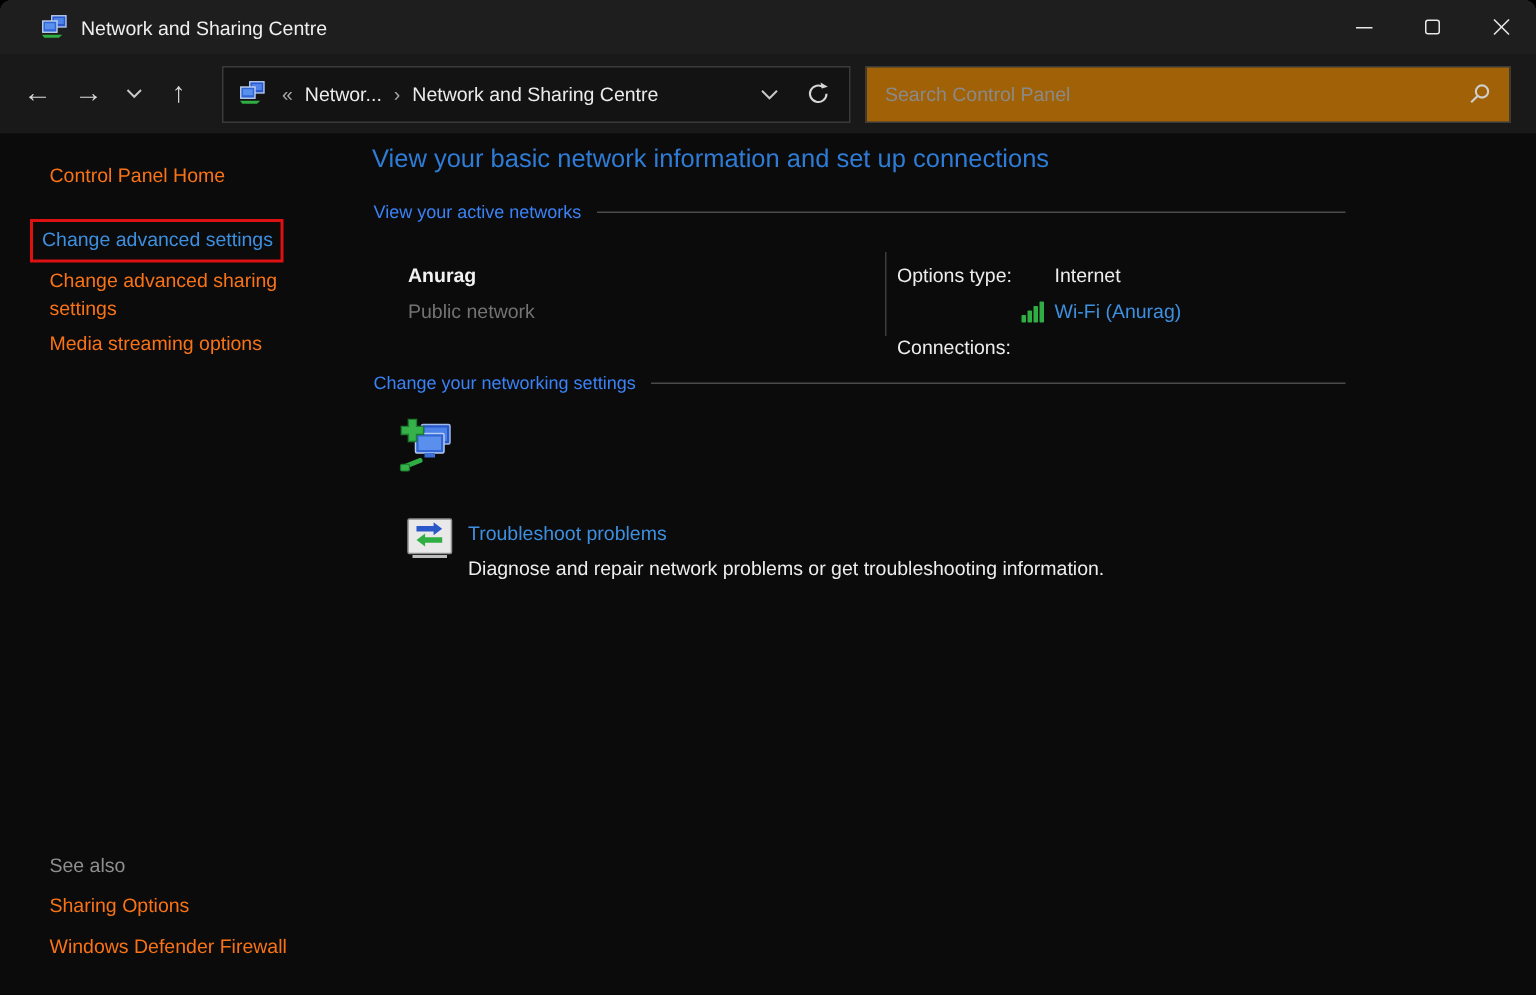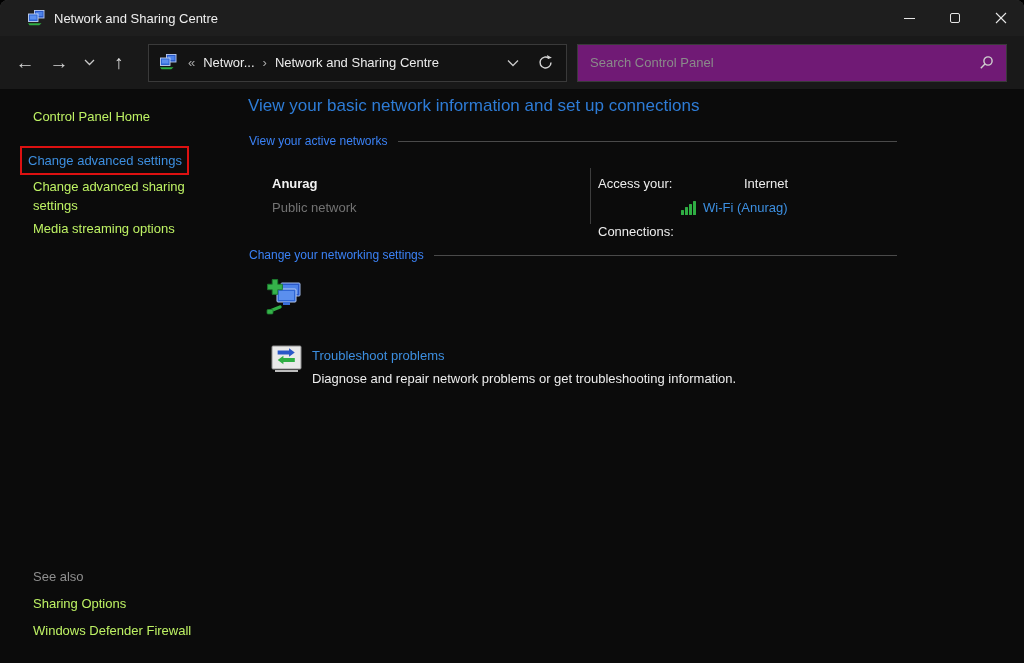"Search Control Panel" .searchbox { background: #701a75 -> #a16207 }
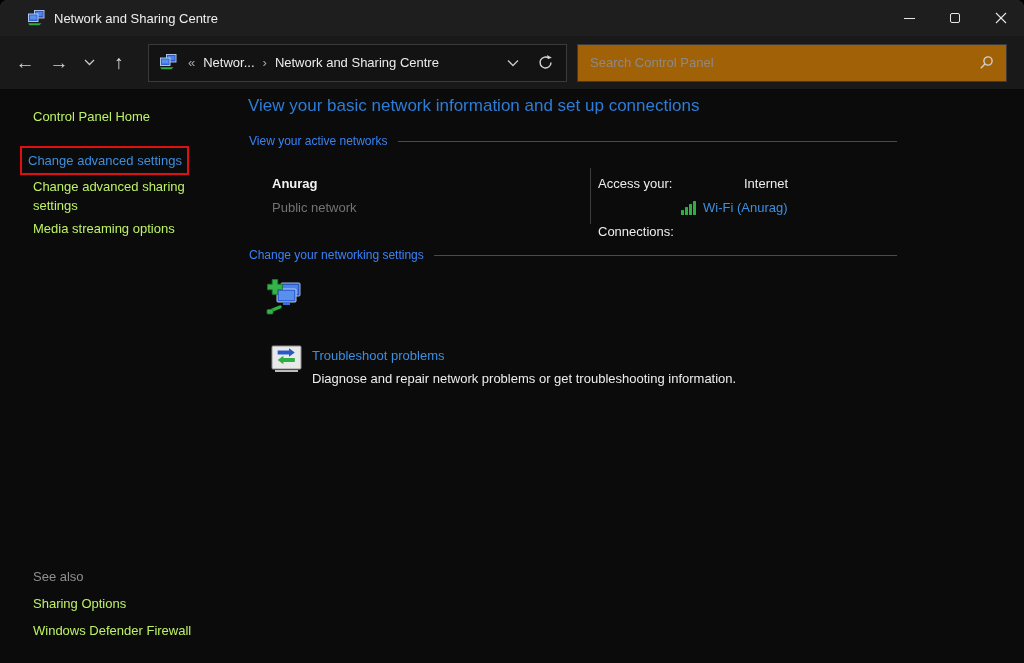"Control Panel Home" .side-link { color: #bef264 -> #f97316 }
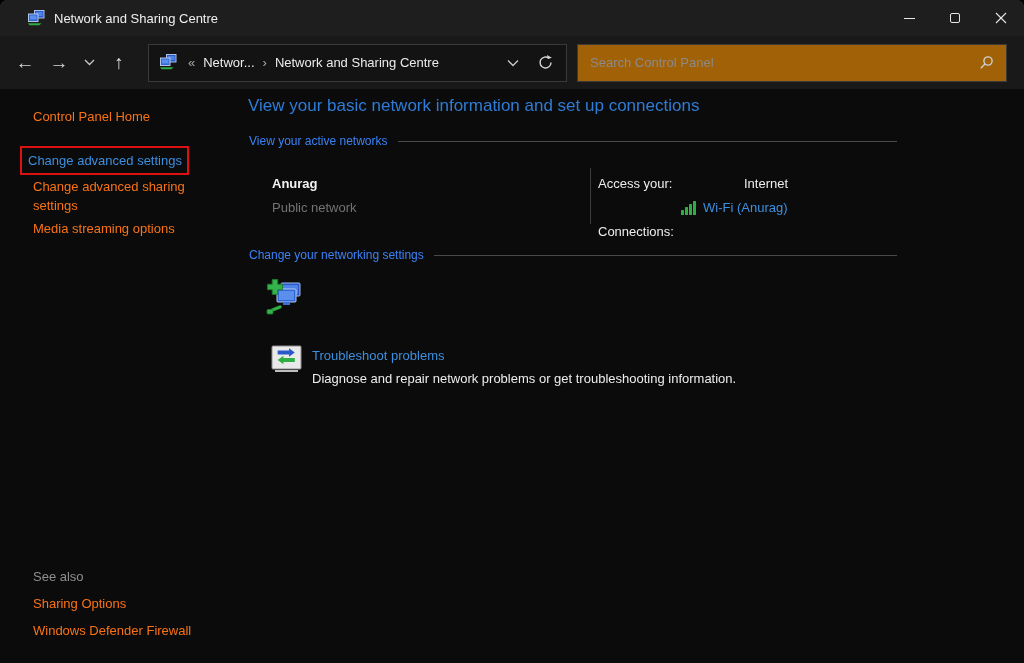"Access your:" span.kv-label { text: Access your -> Options type }
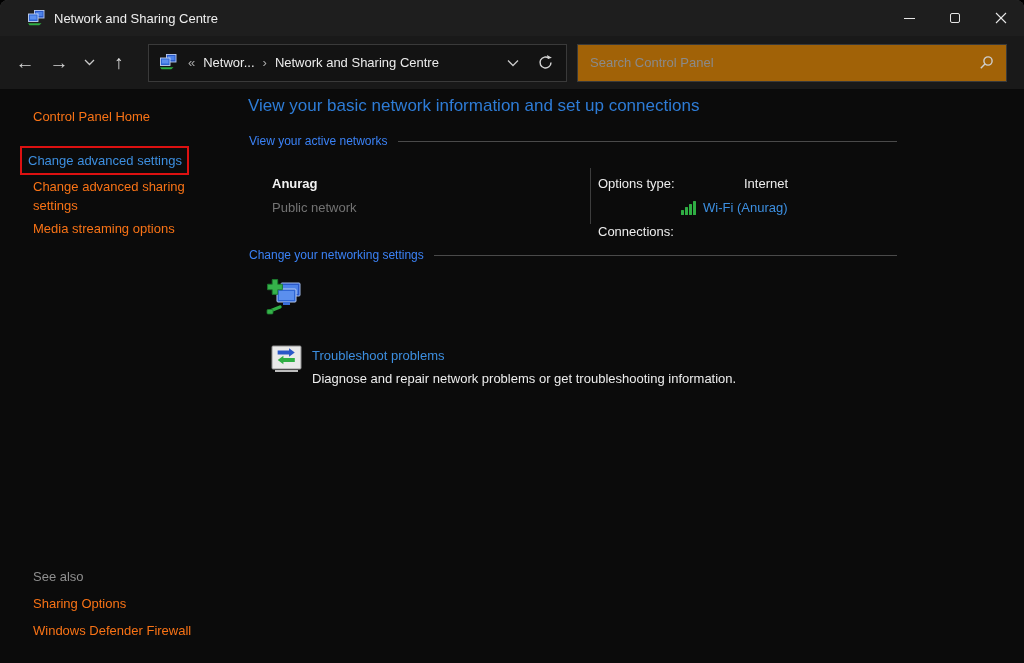"Internet" .kv-value { margin-left: 41px -> none }
